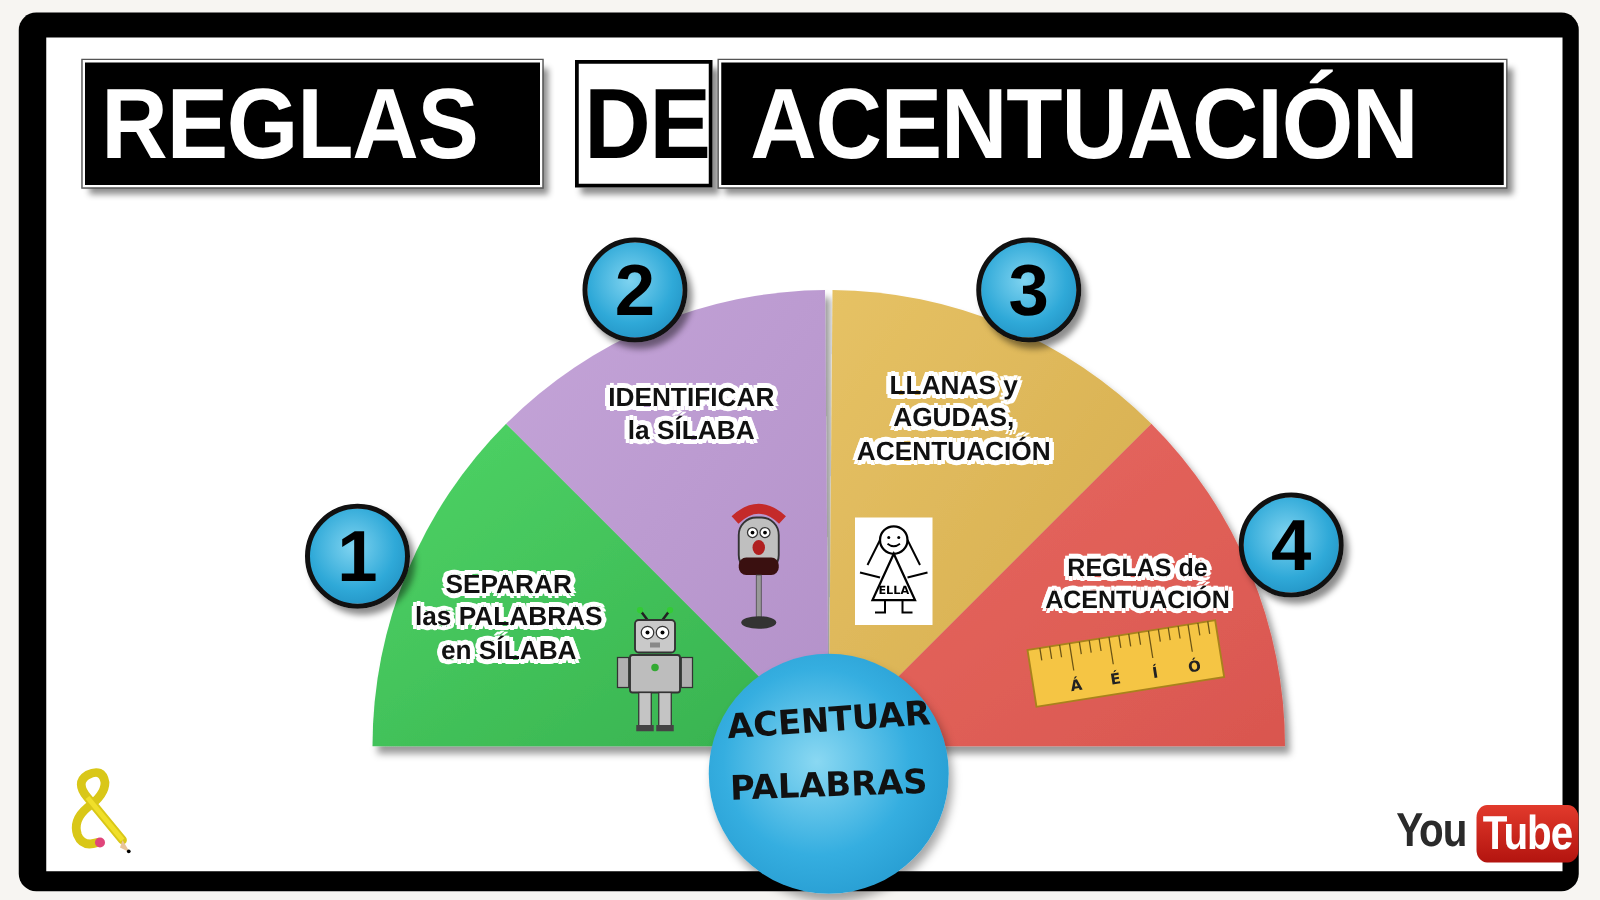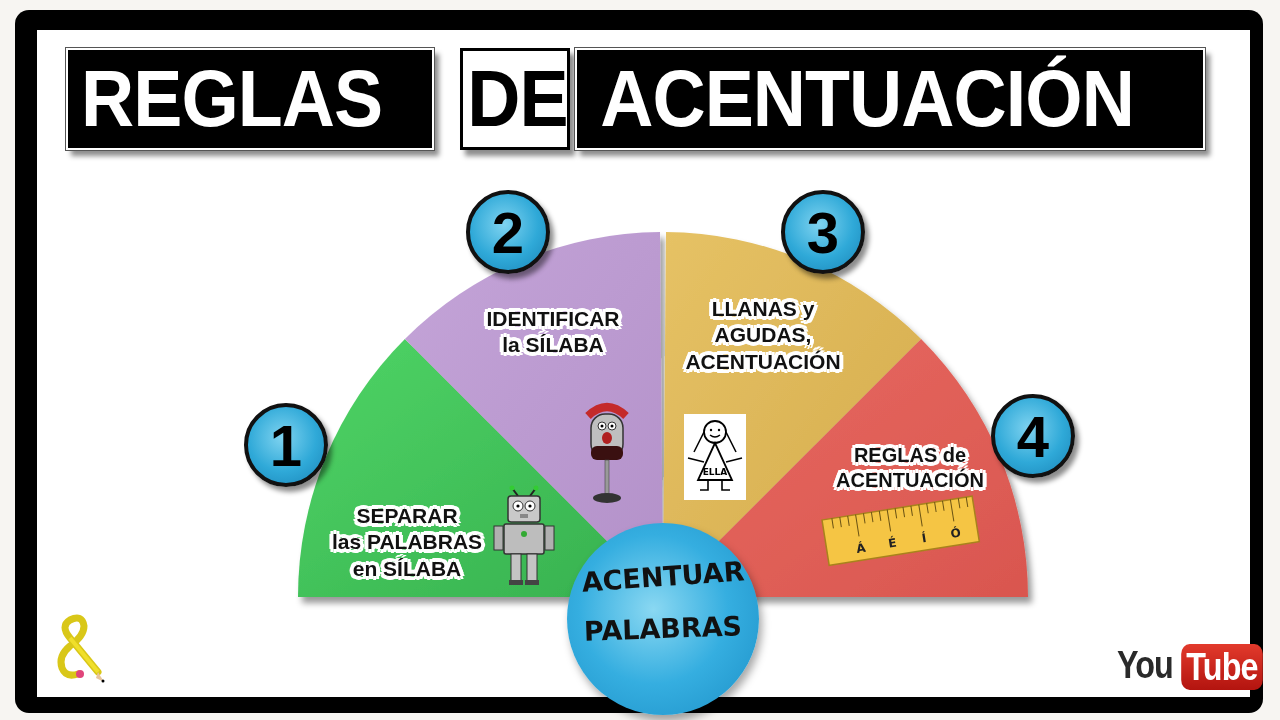"SEPARAR" div.label { margin-top: 48px -> none }
